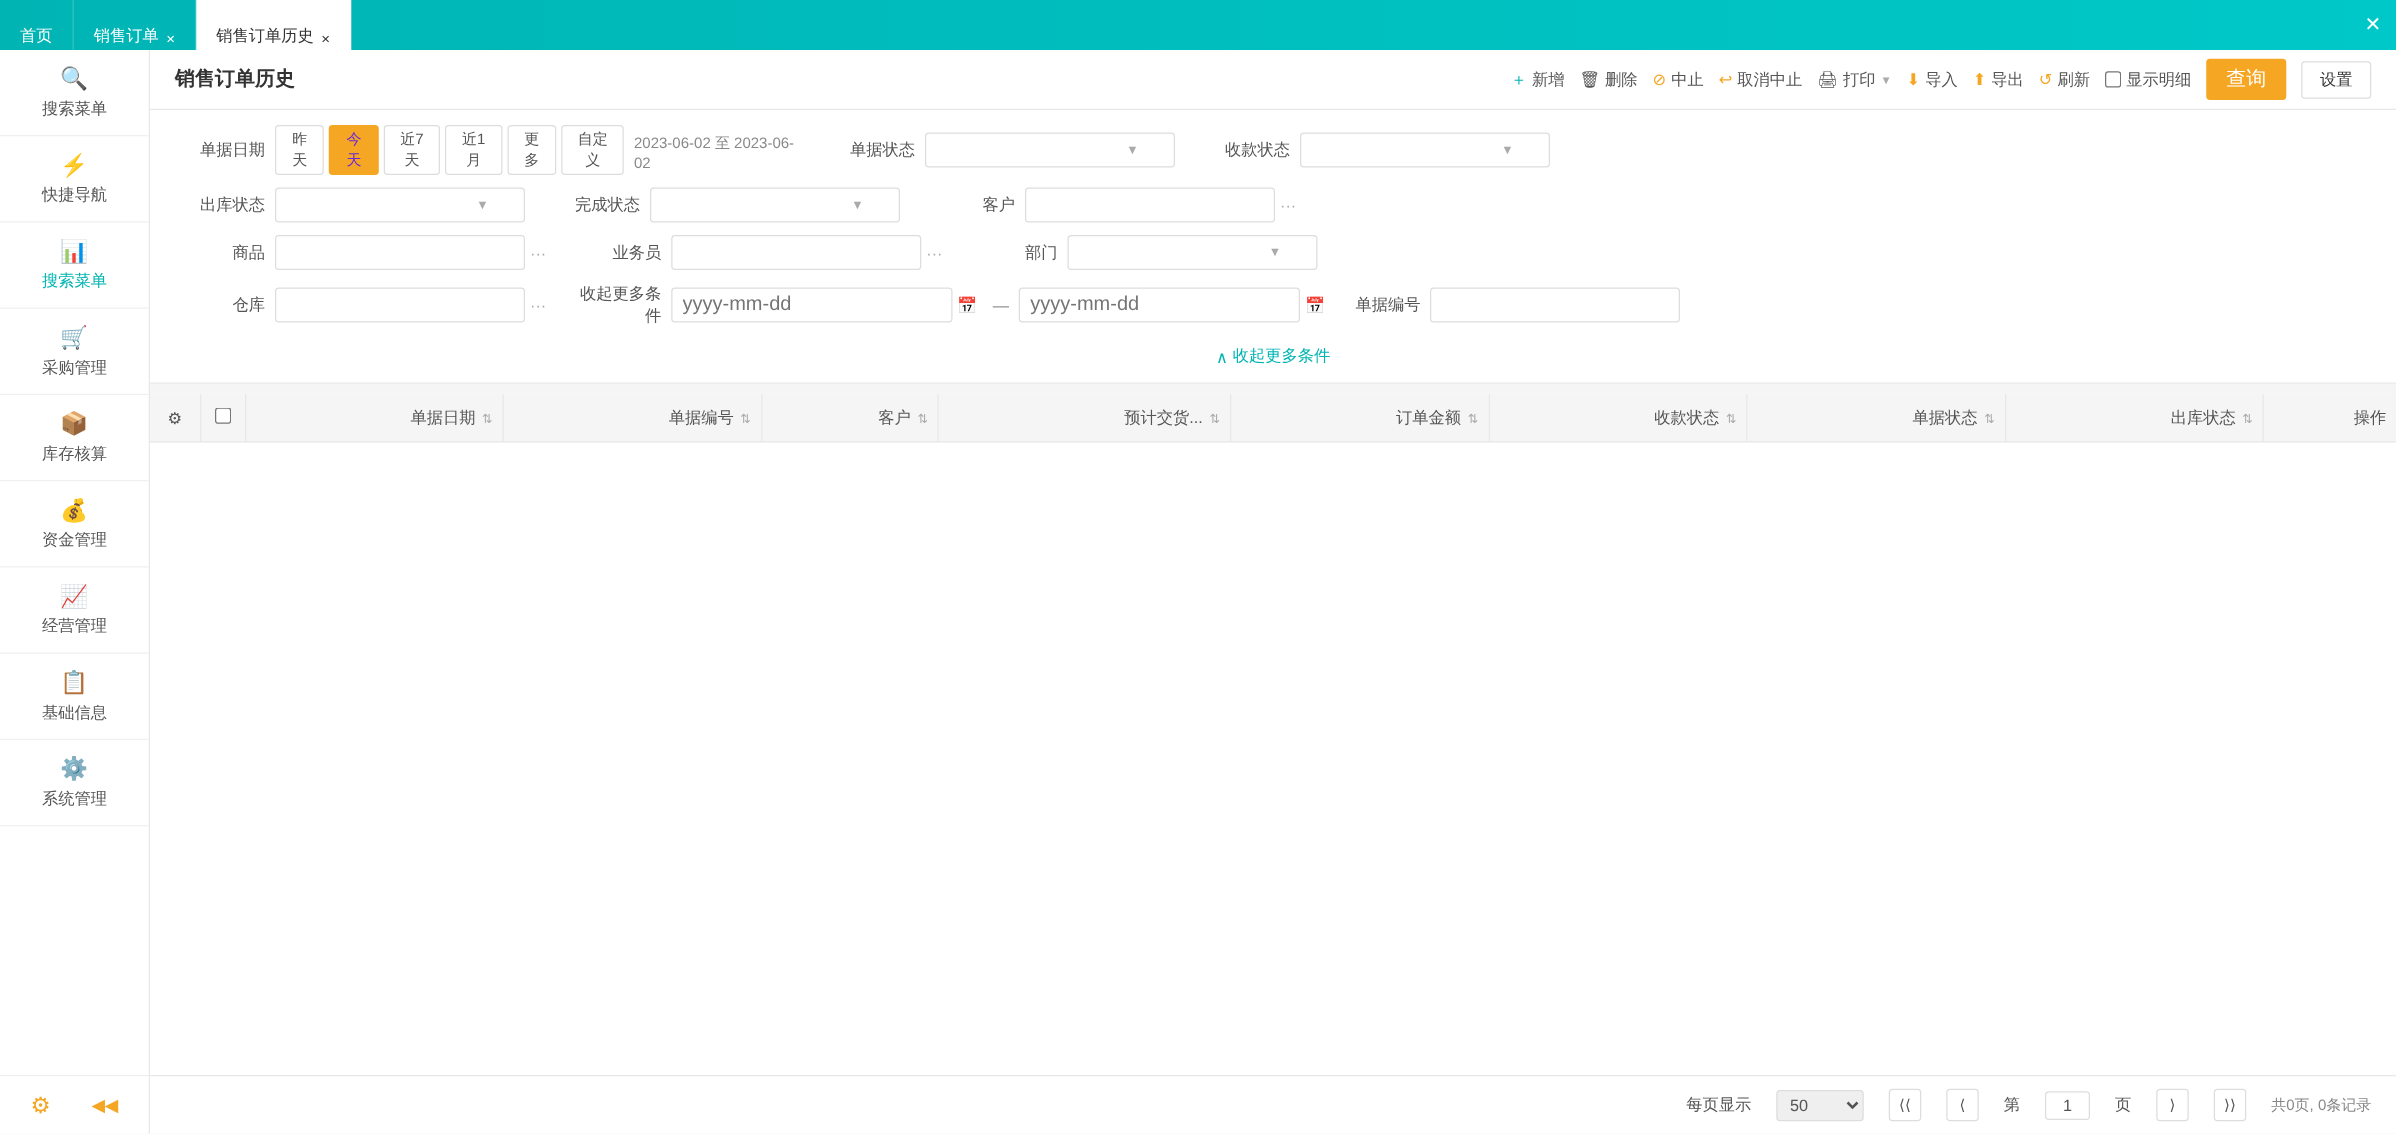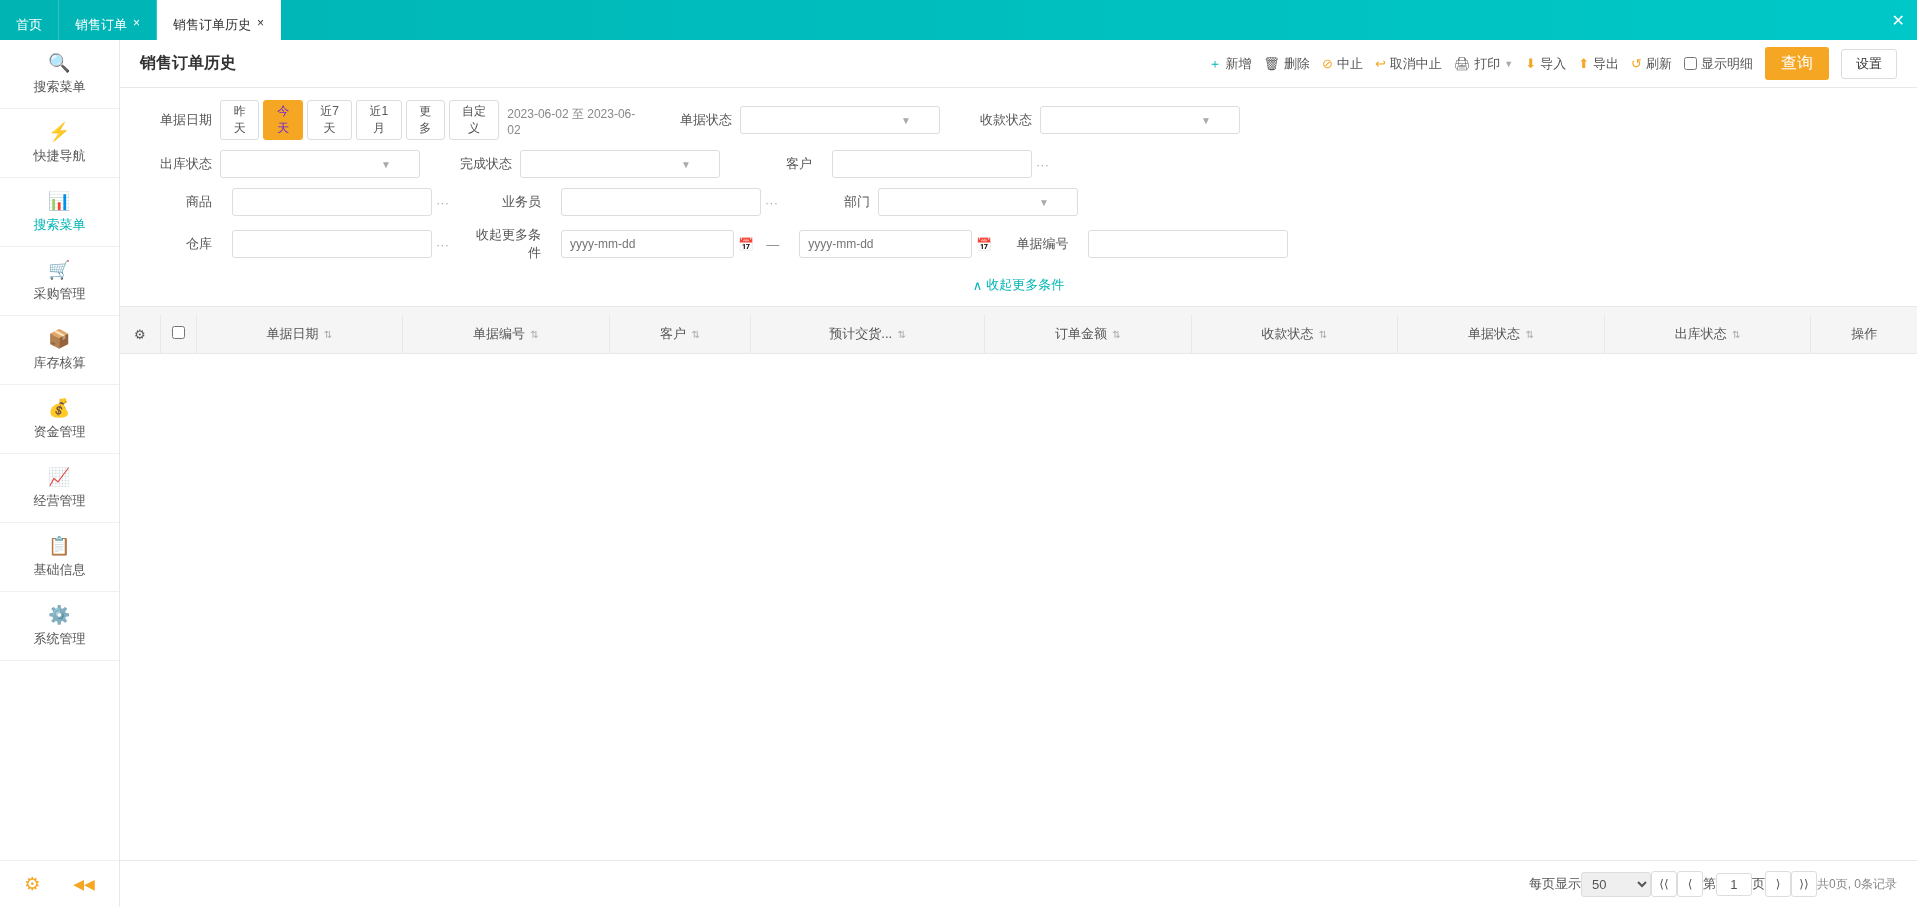"首页" .top-tab { align-items: flex-start -> flex-end; padding: 16px 16px -> 2px 16px }
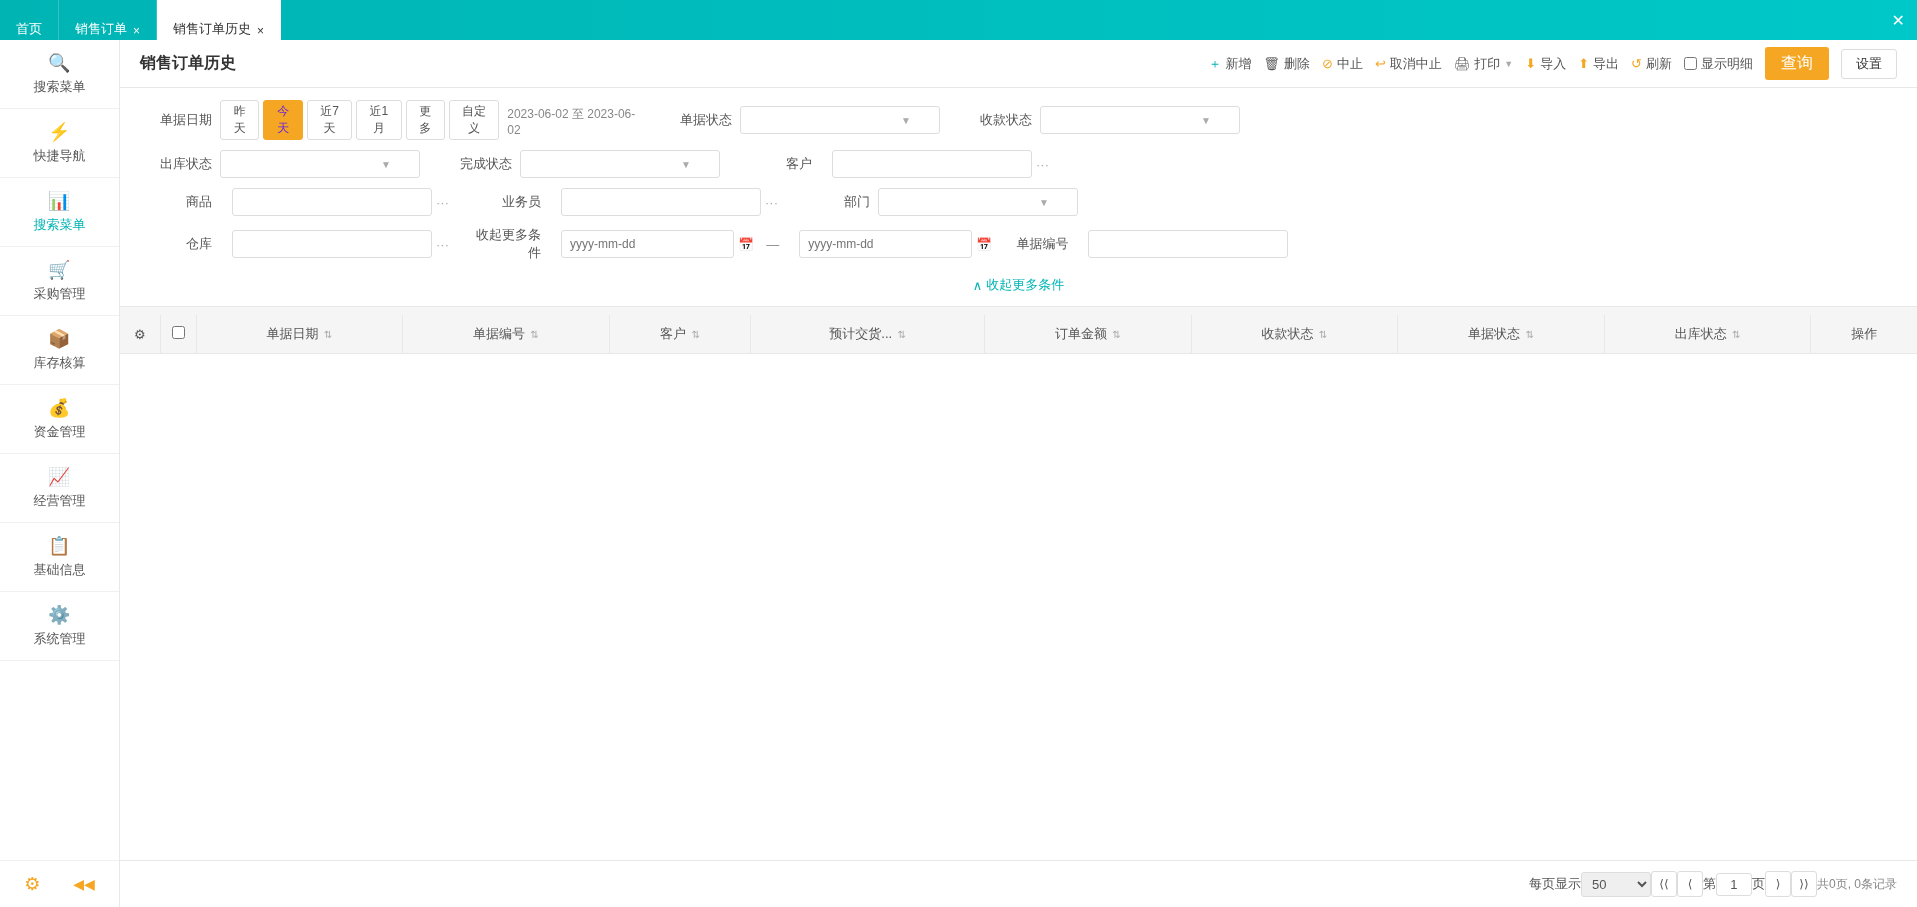"yyyy-mm-dd" .text-input { font-size: 12px -> 16px; margin-left: 12px -> none }
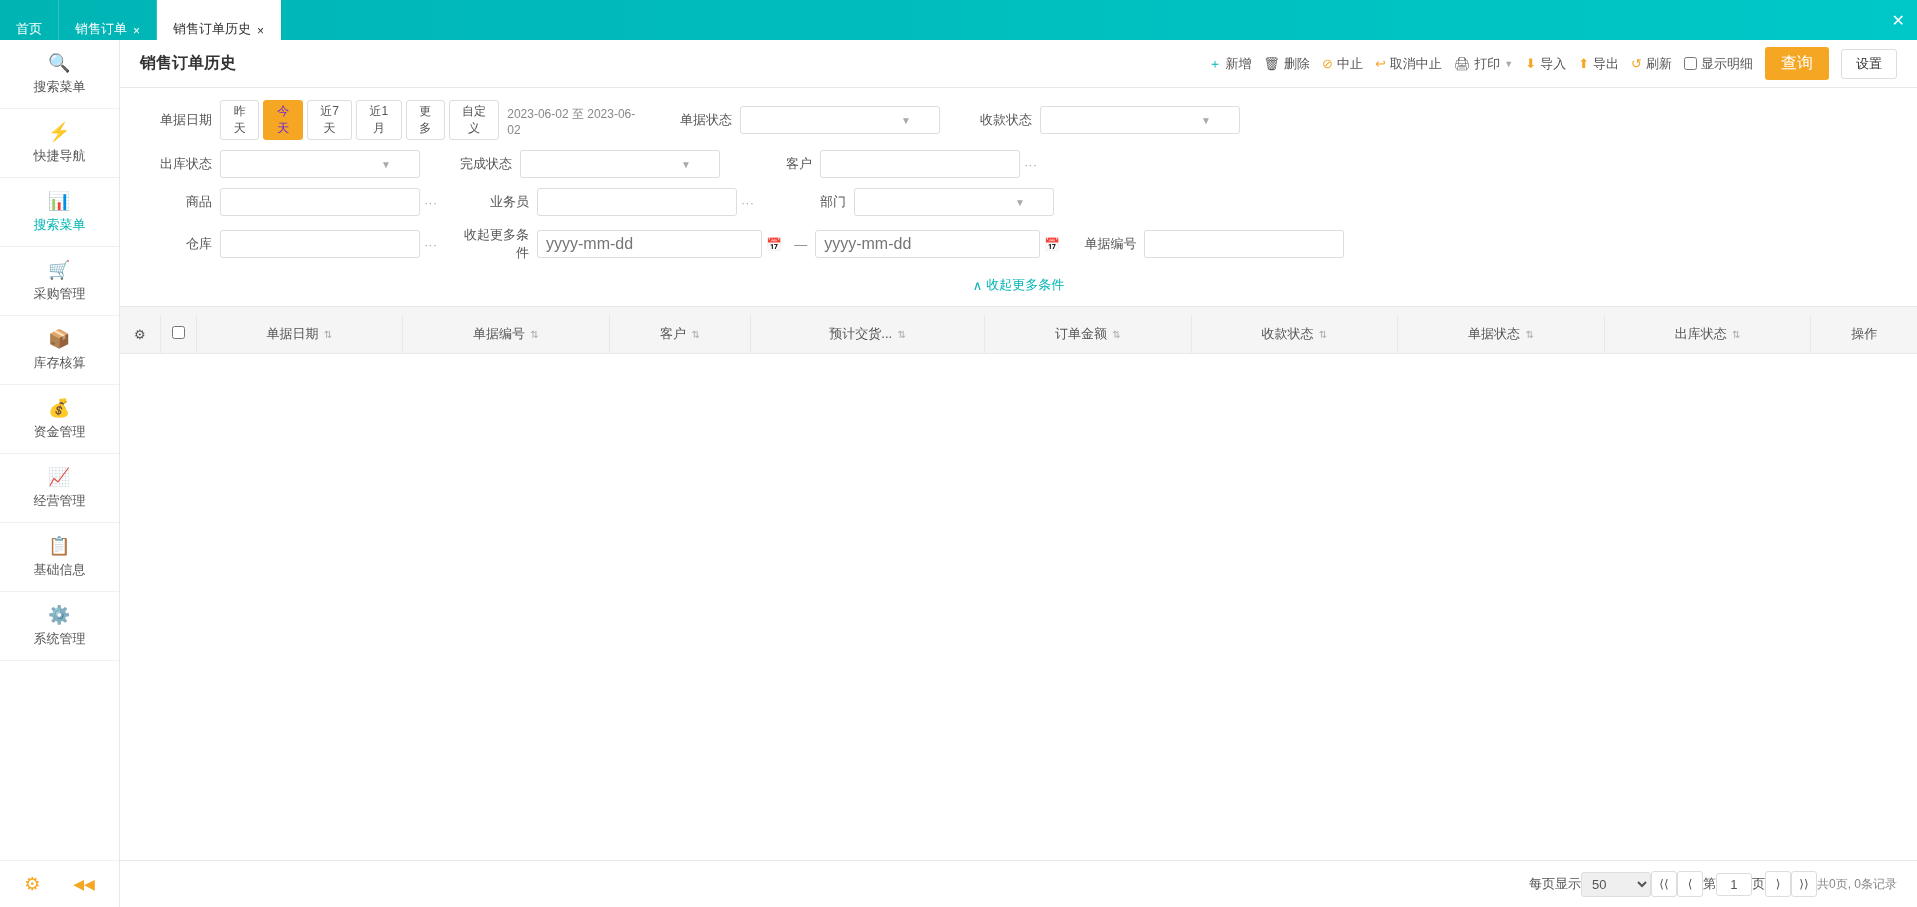"单据日期 ⇅" th { text-align: center -> right }
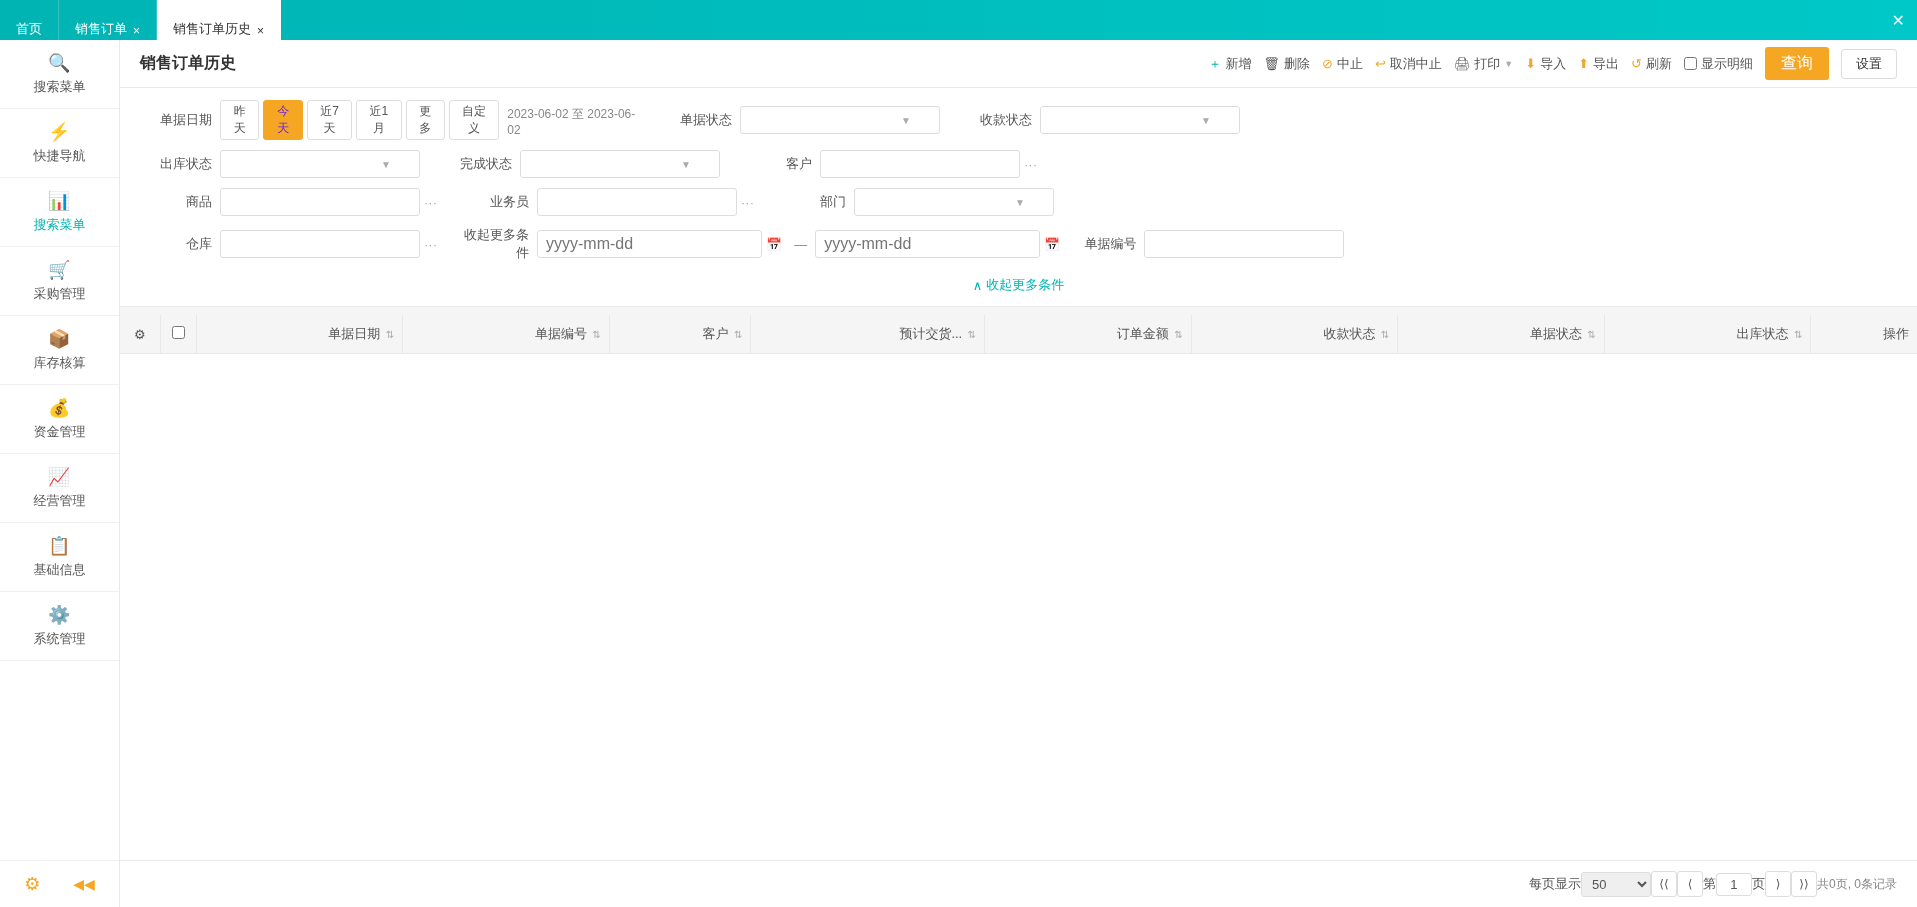"每页显示" .pagination-bar { gap: 0 -> 20px }
